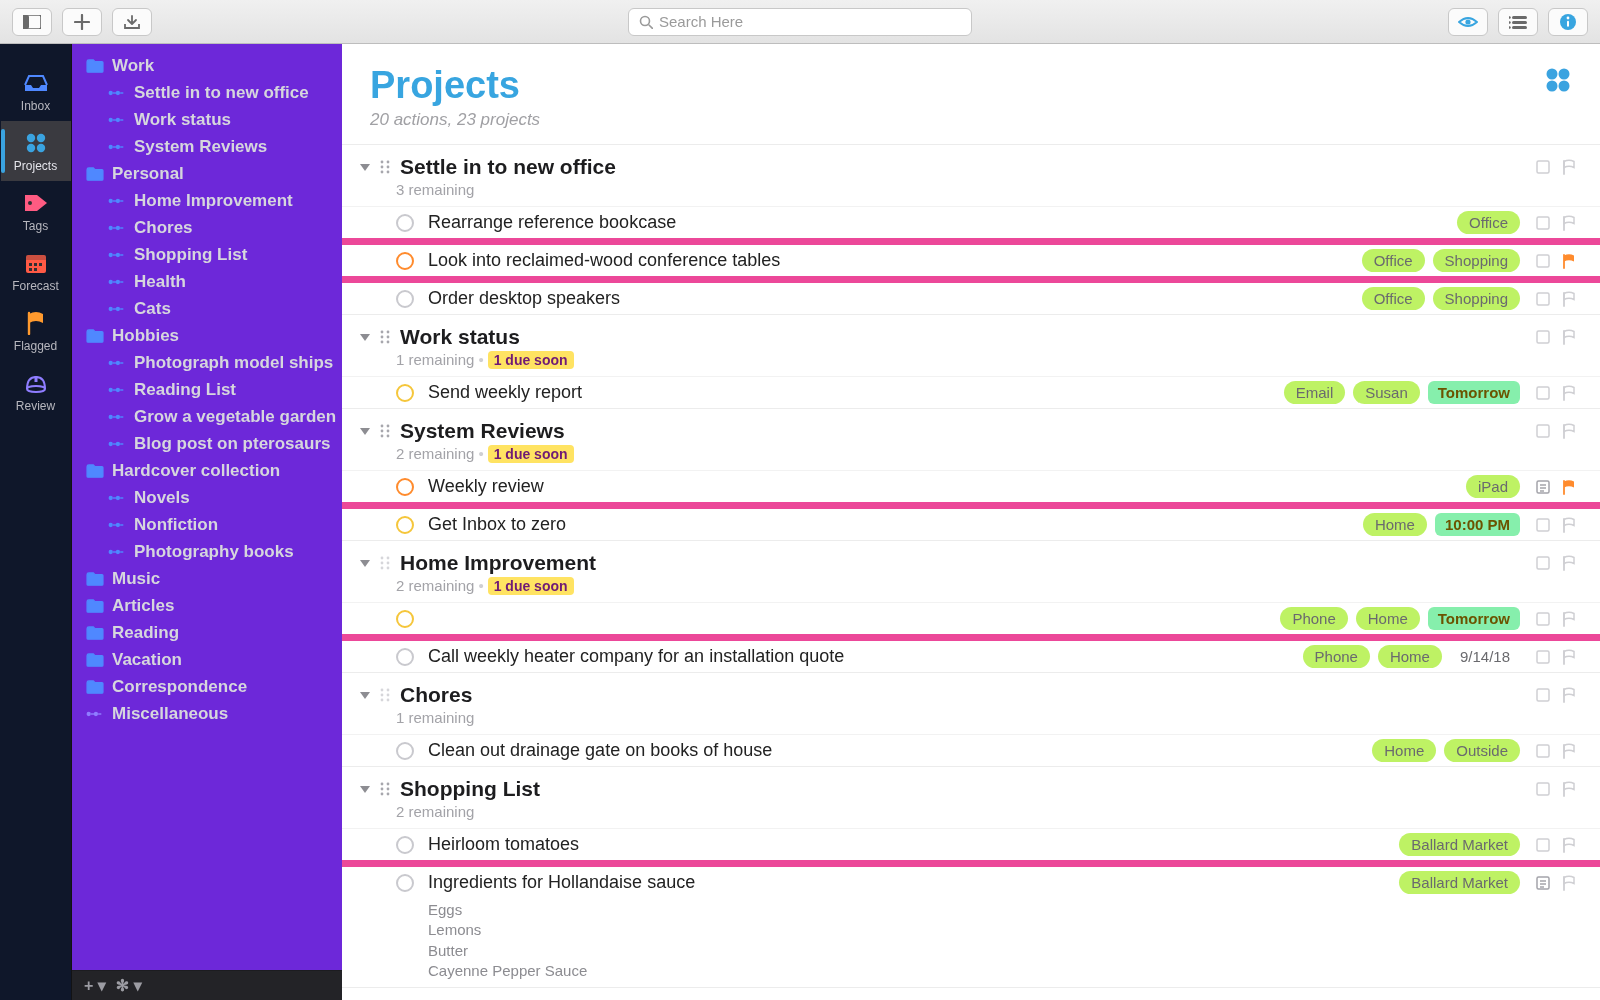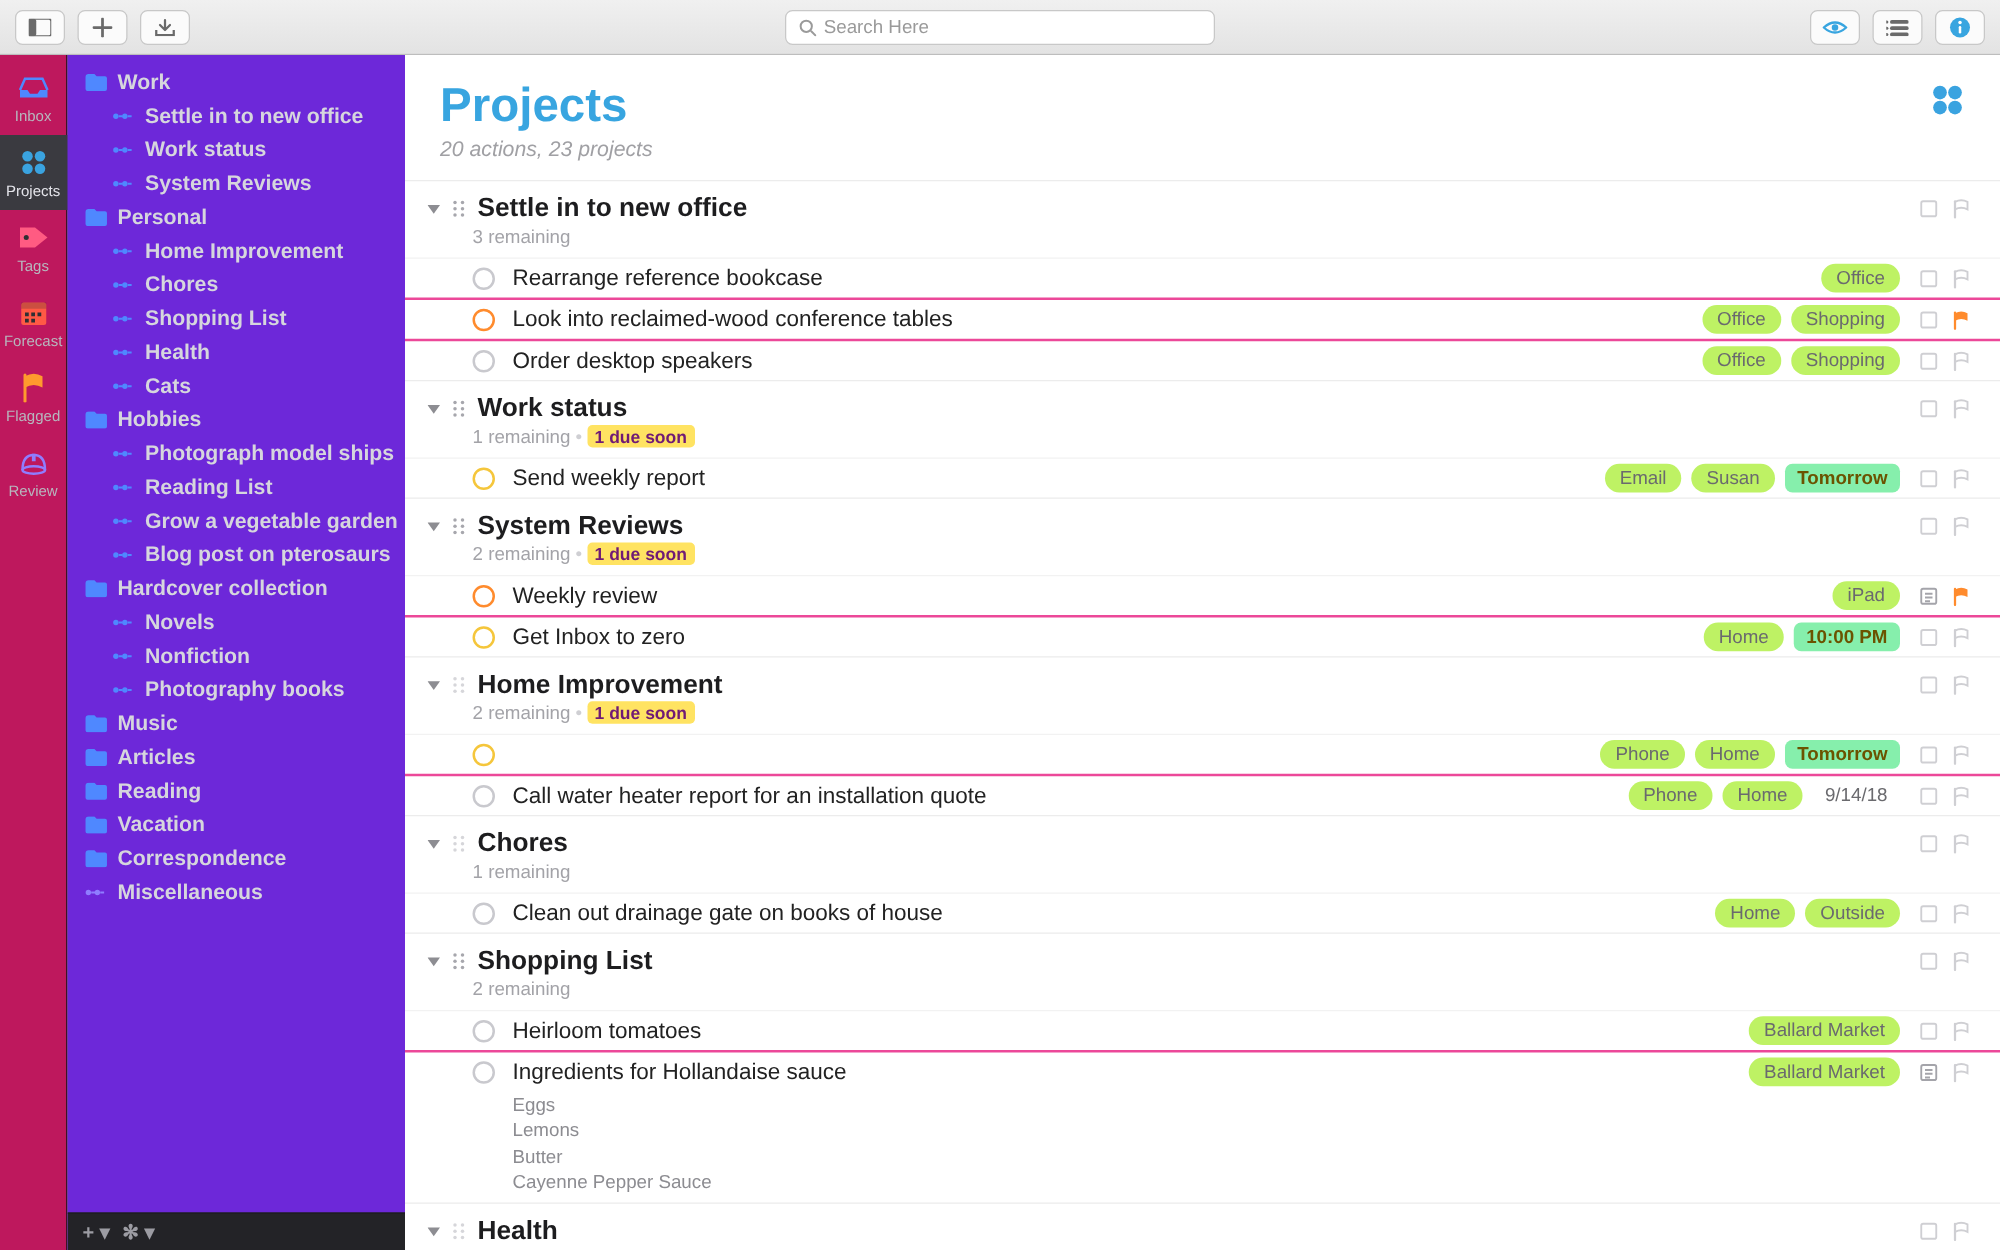"Inbox" .rail { background: #be185d -> #0f172a; padding-top: 4px -> 17px; width: 54px -> 72px }
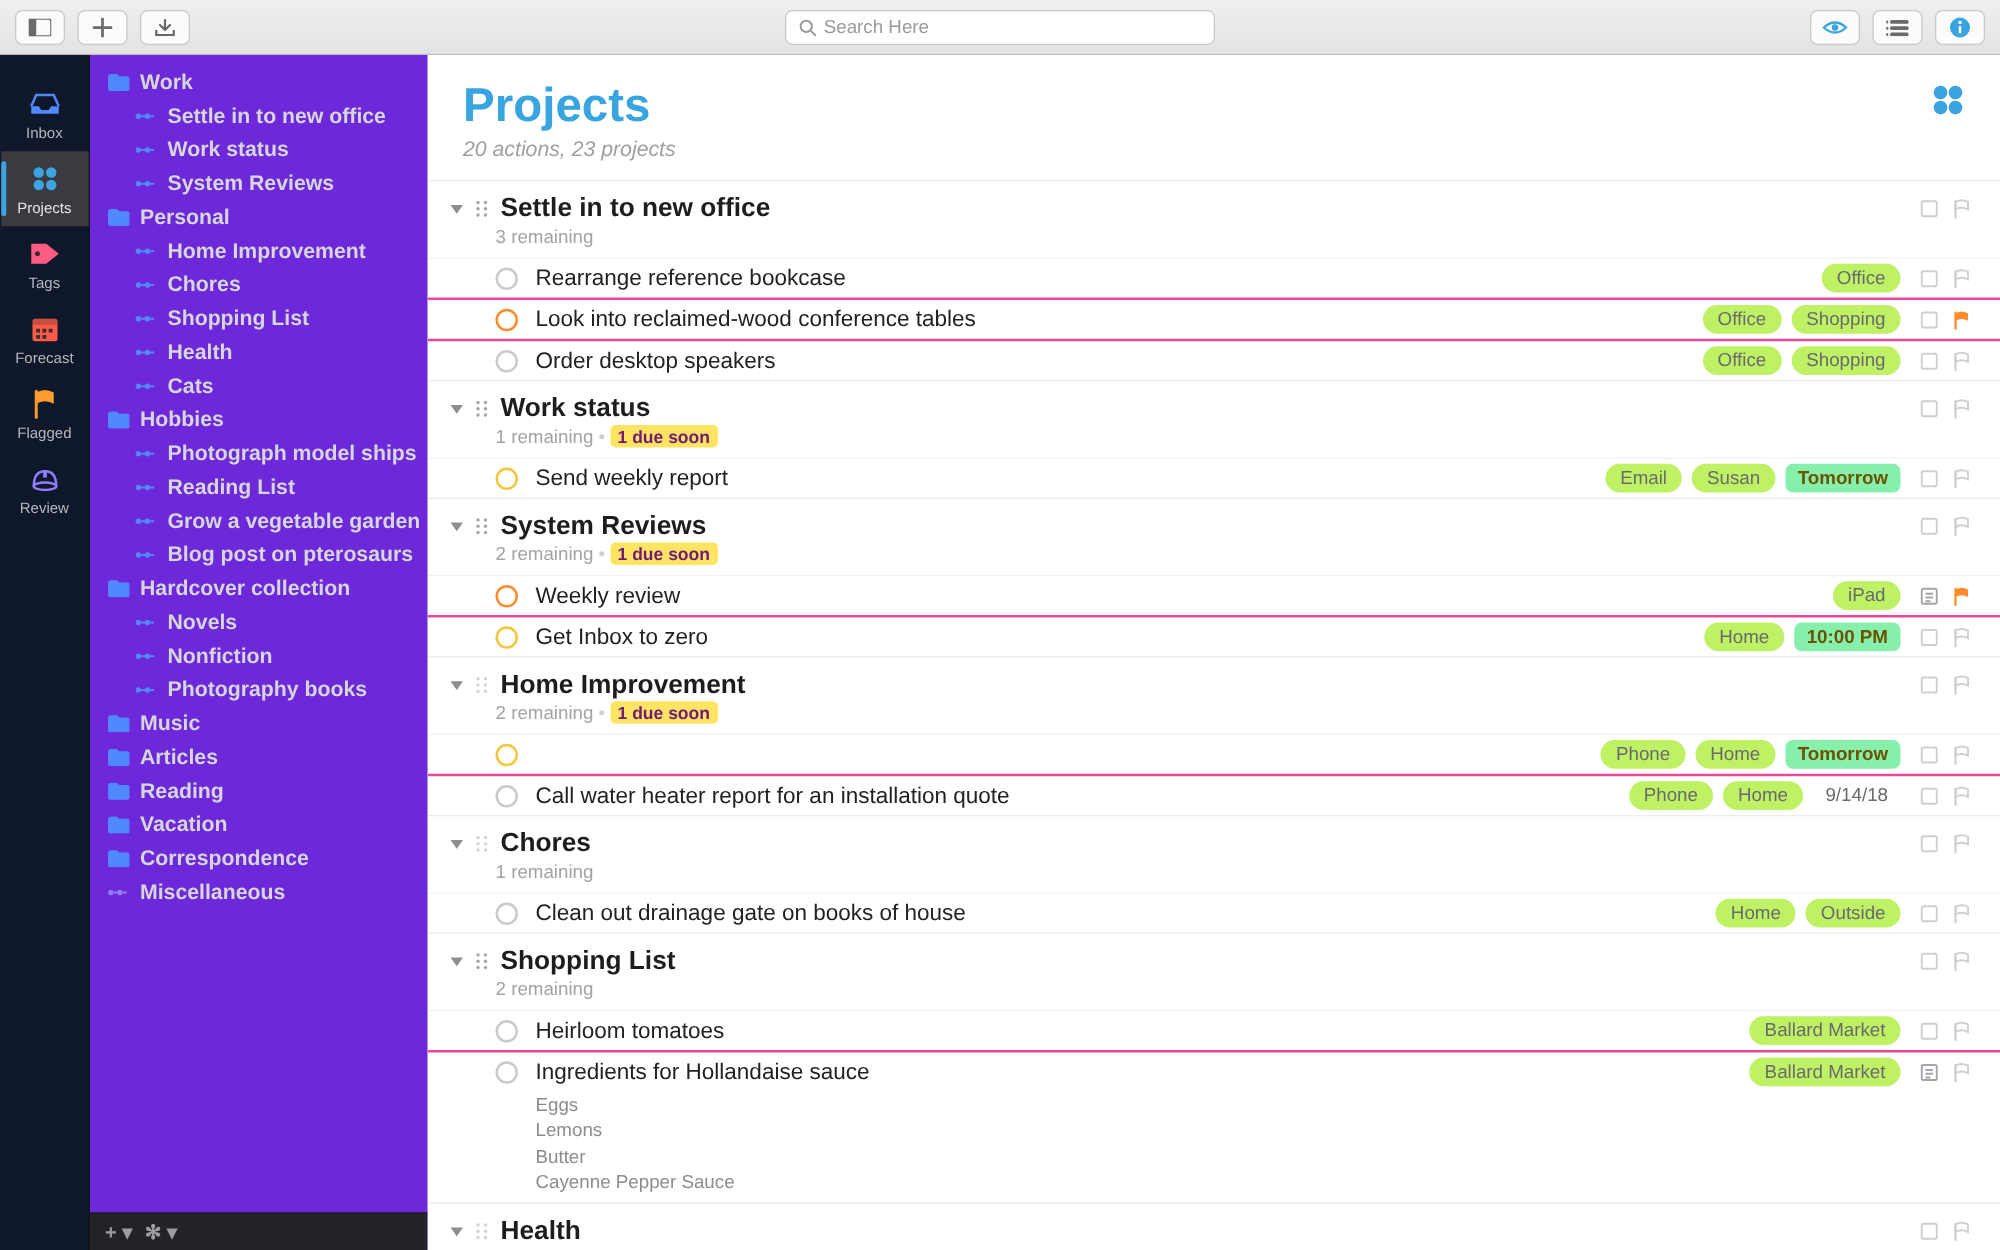"Look into reclaimed-wood conference" .task-row + .task-row { border-top: 2px solid #ec4899 -> 7px solid #ec4899 }
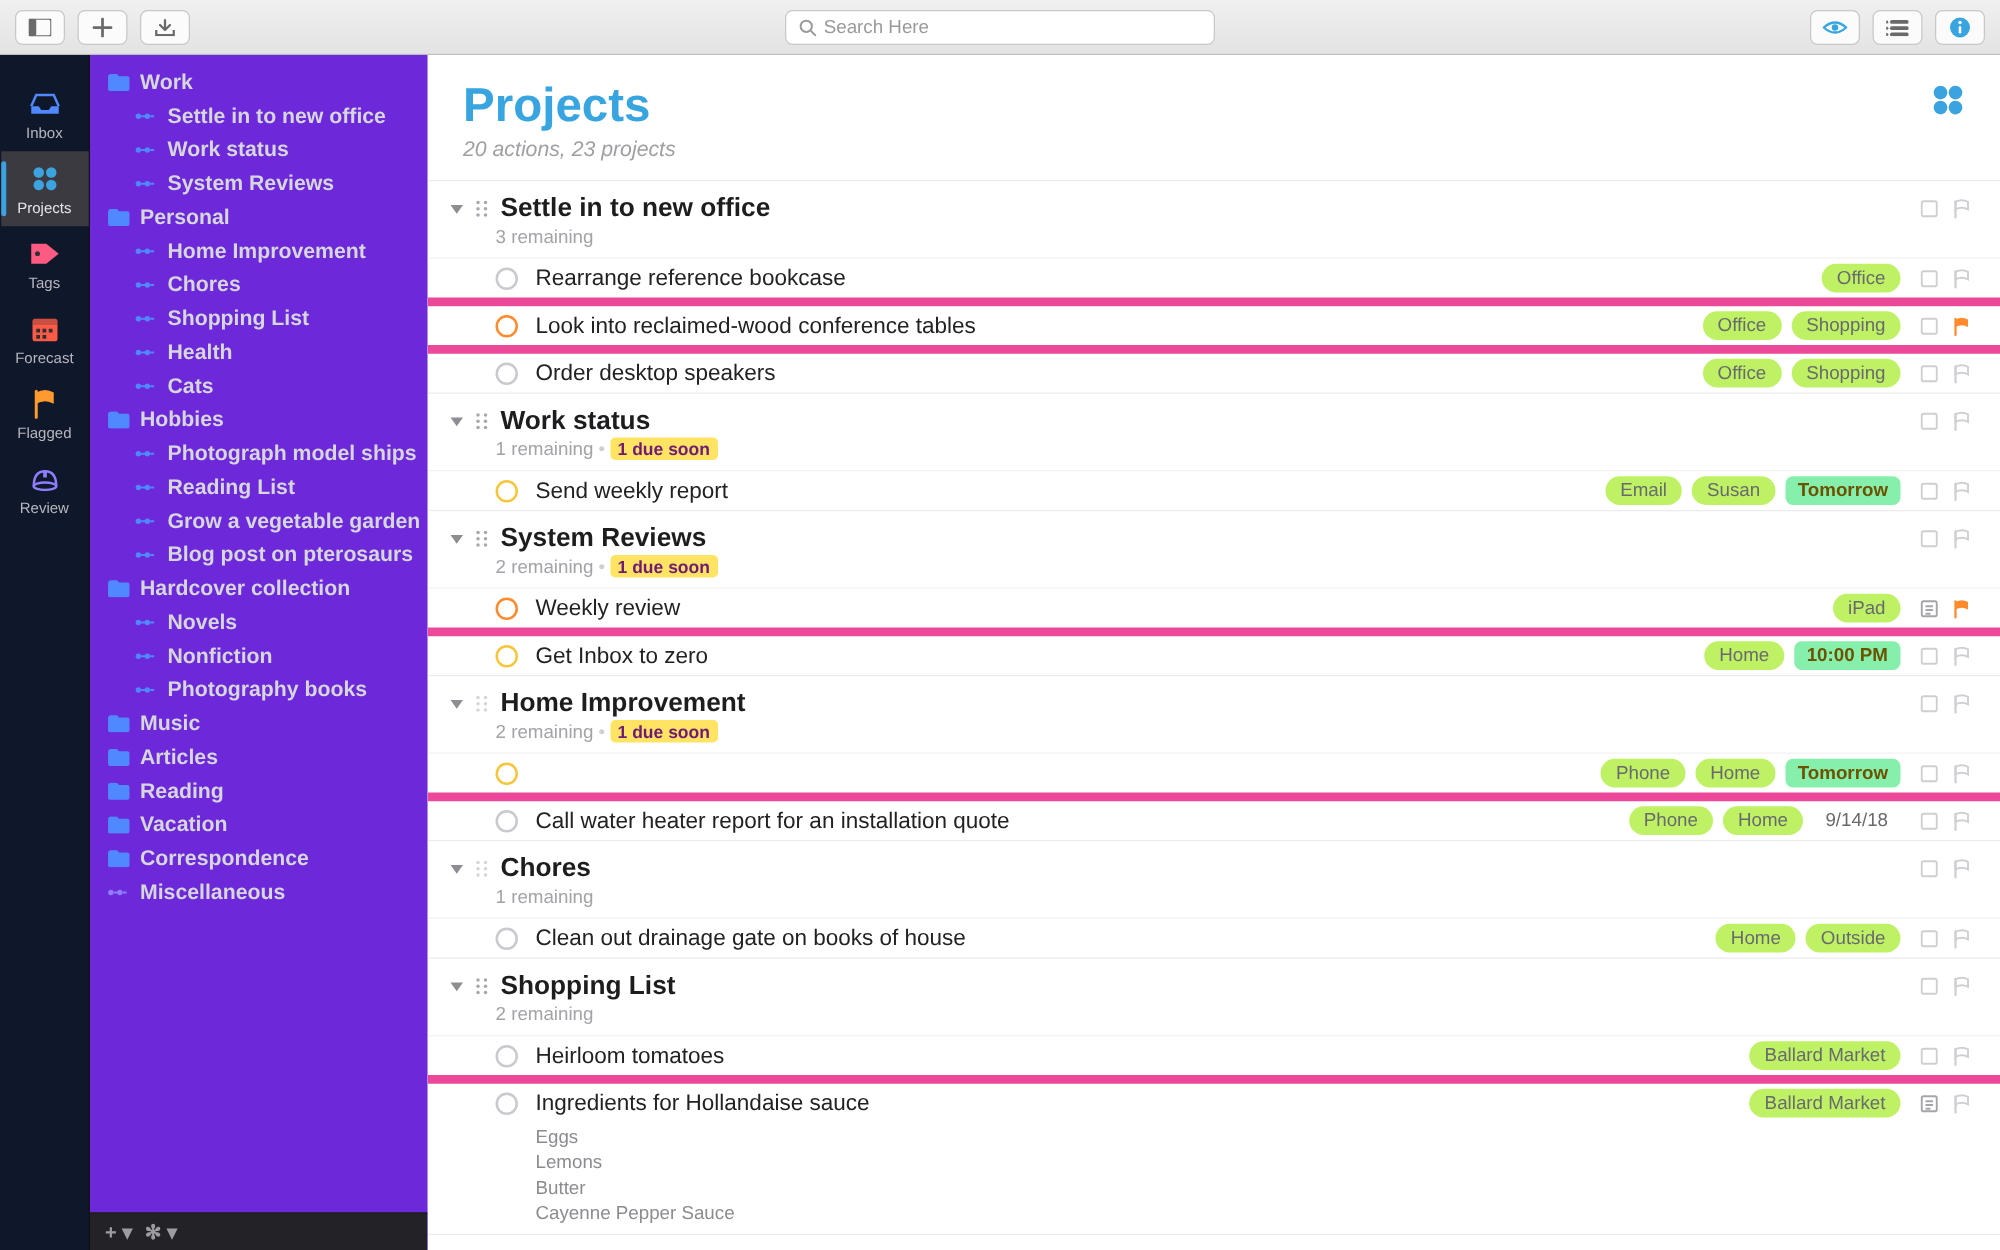"Call water heater report for" span.task-title { text: water heater report -> weekly heater company }
